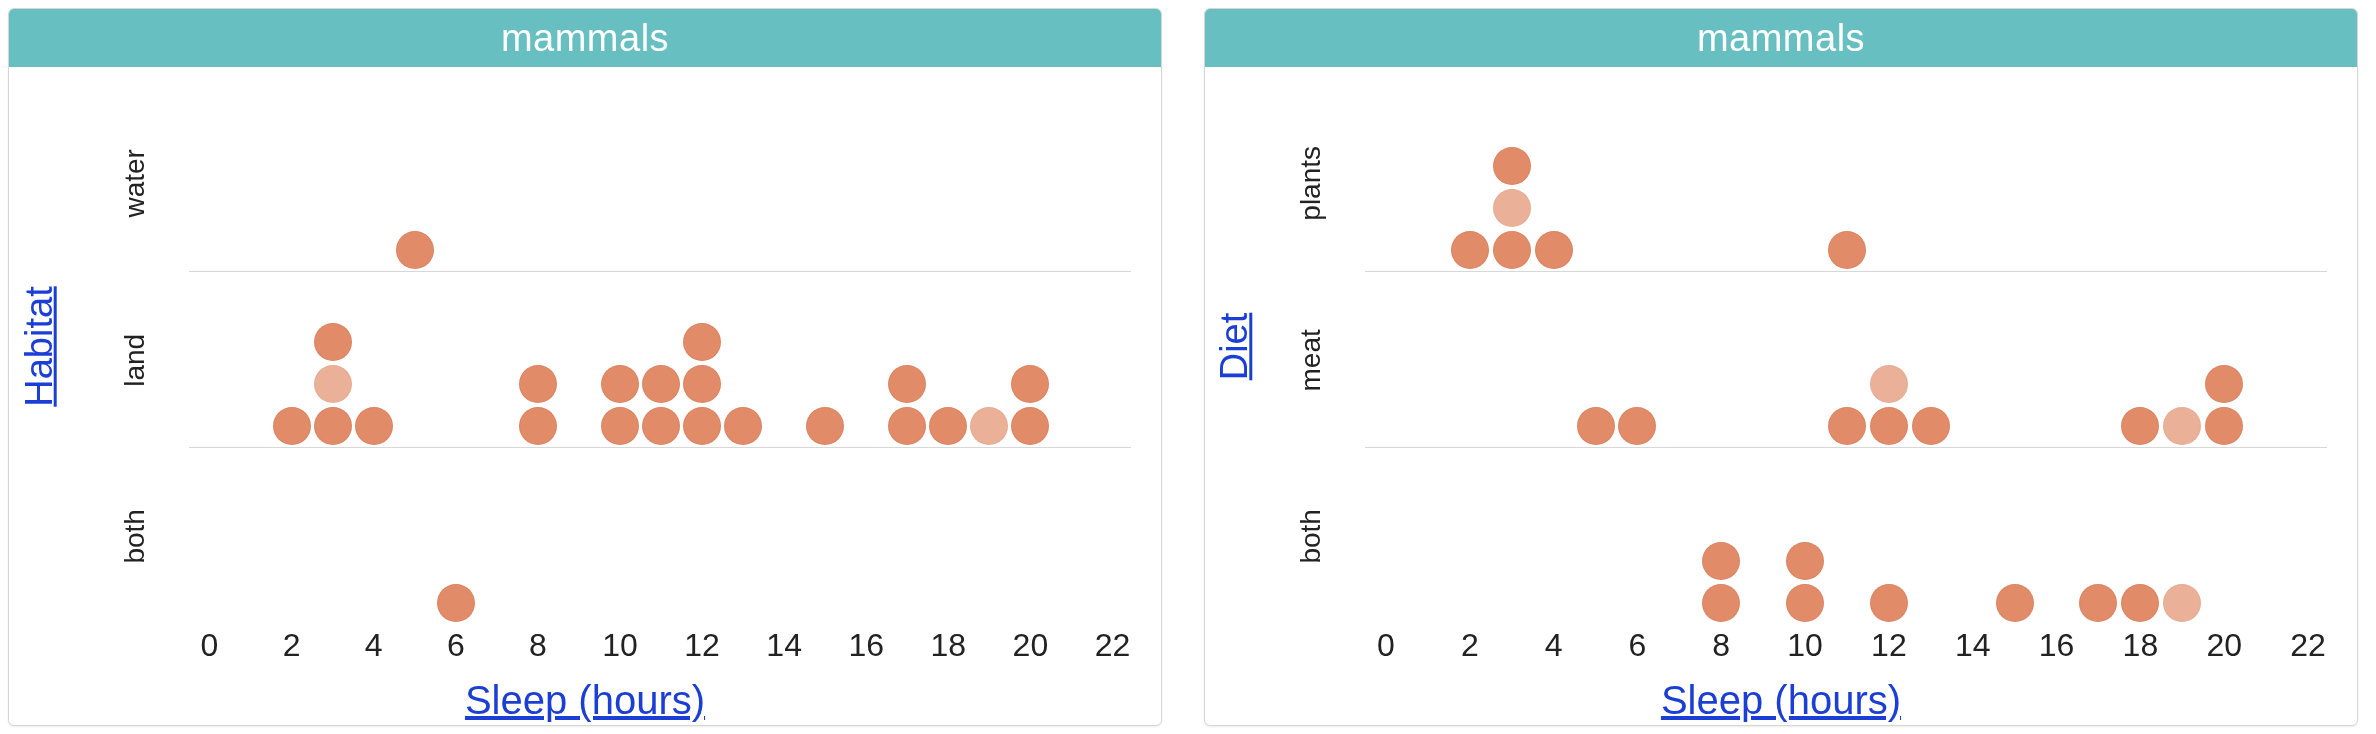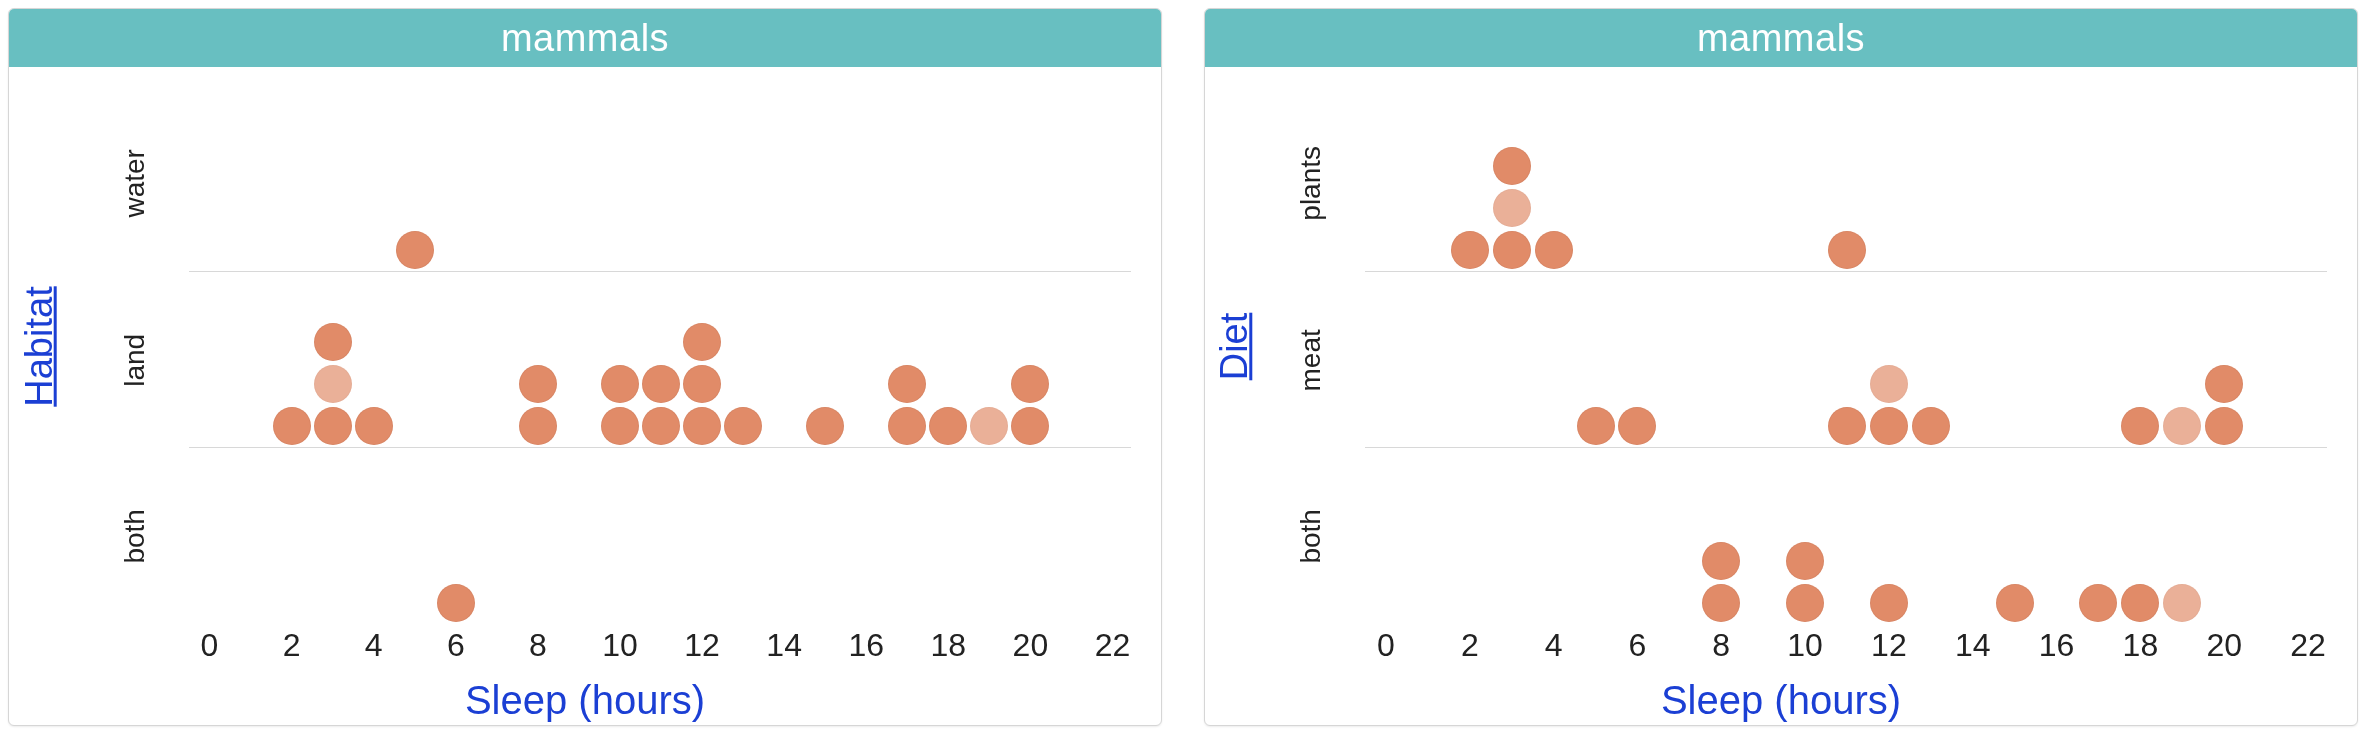"Sleep (hours)" .x-axis-title a { text-decoration: none -> underline }
